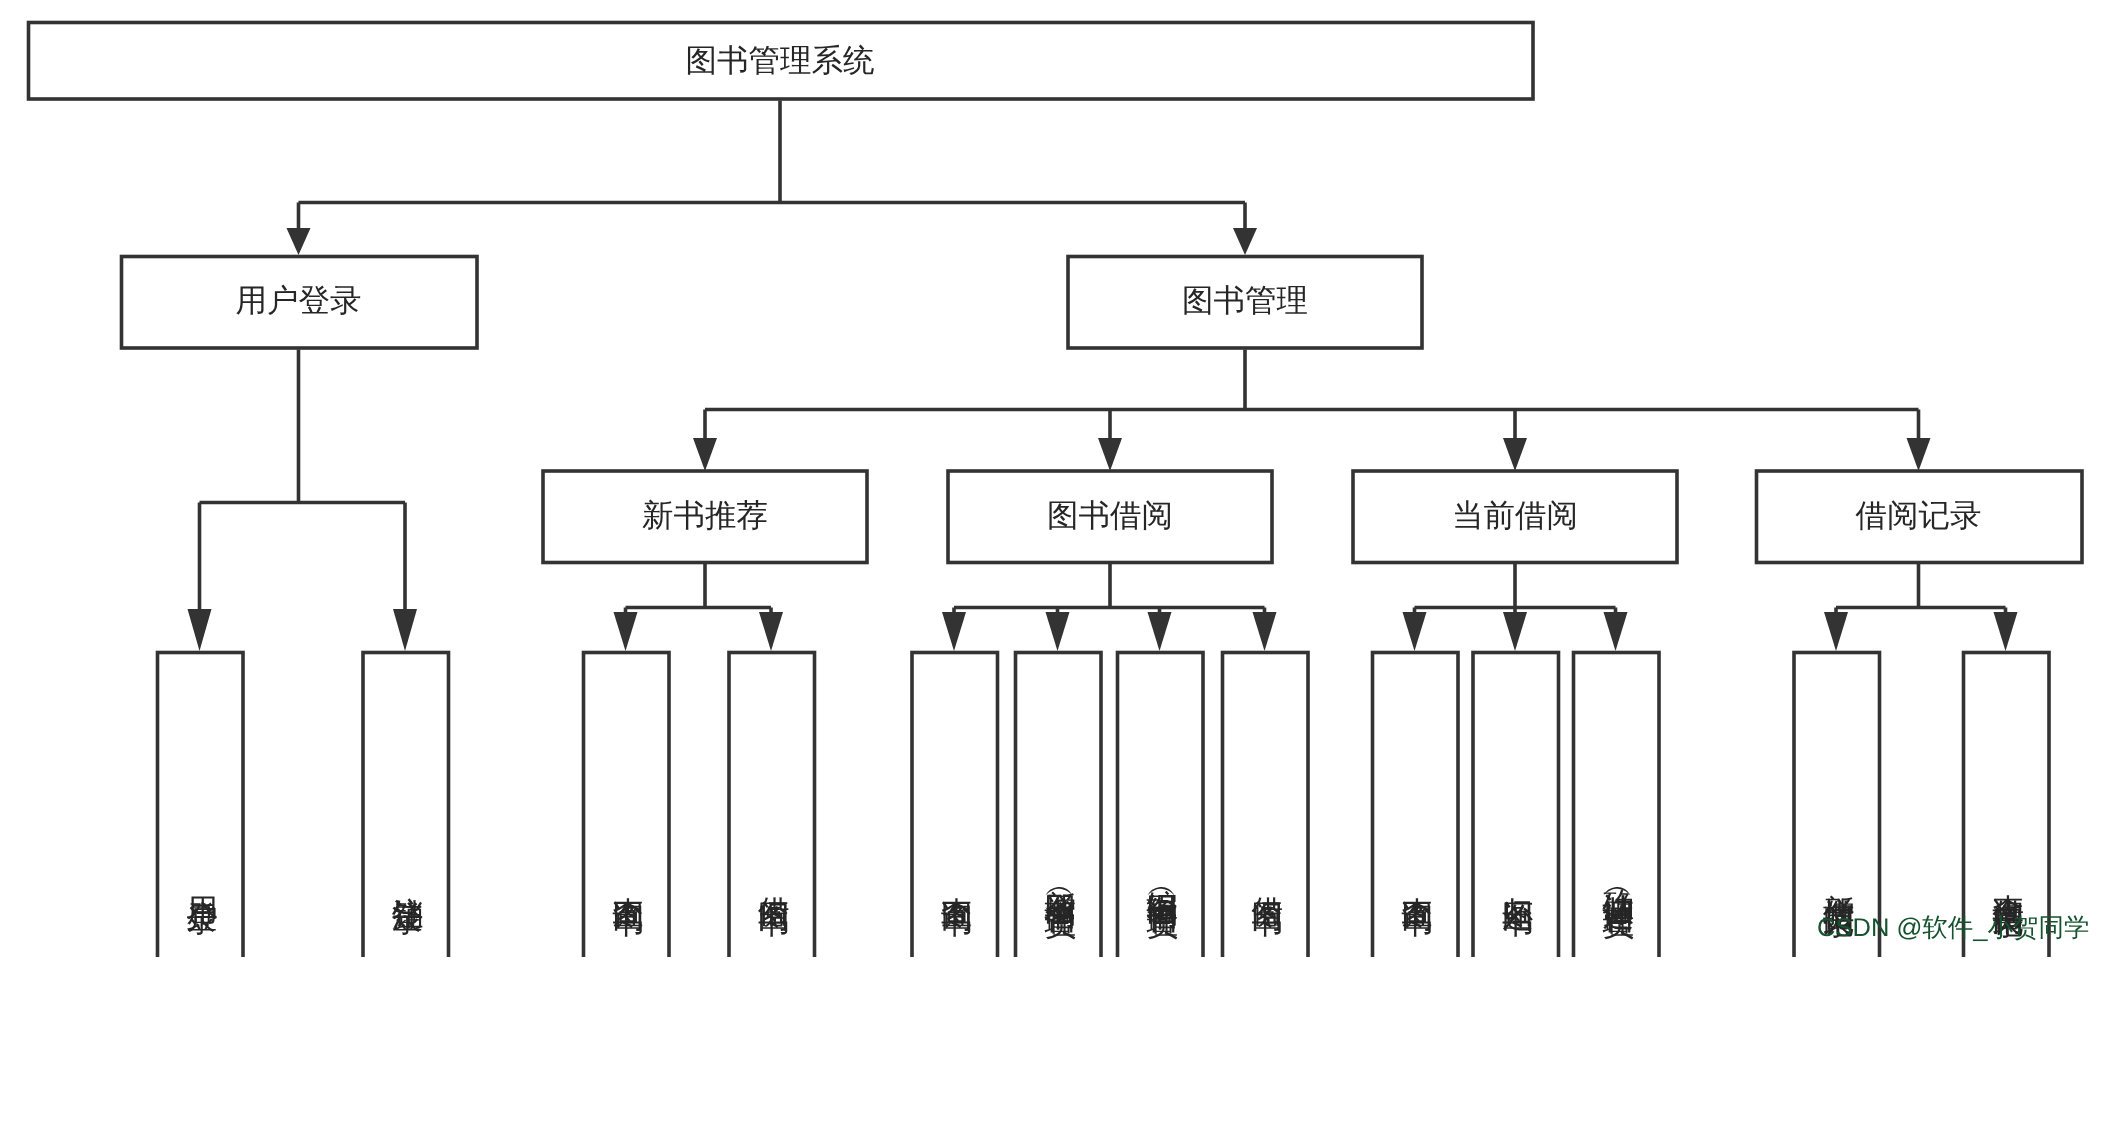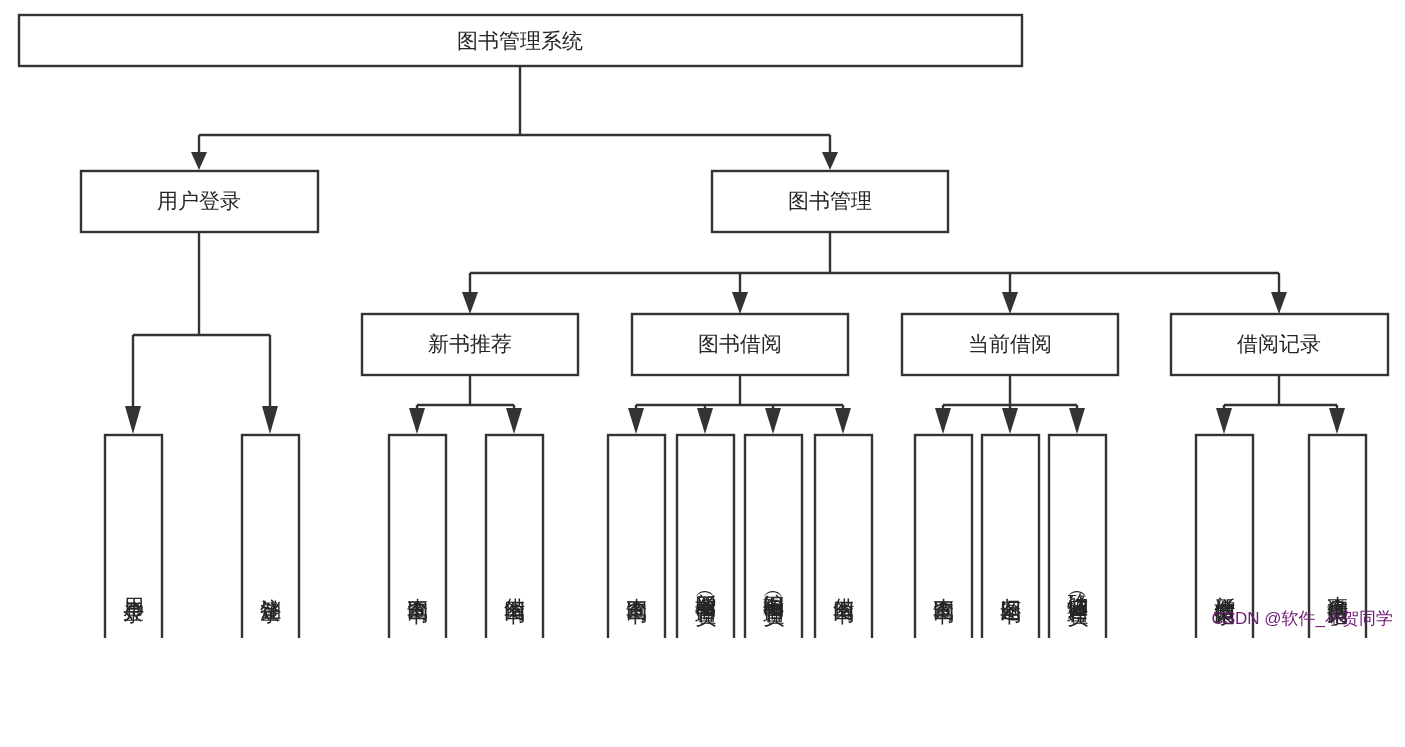"CSDN @软件_小贺同学" .watermark { color: #701a75 -> #14532d }
